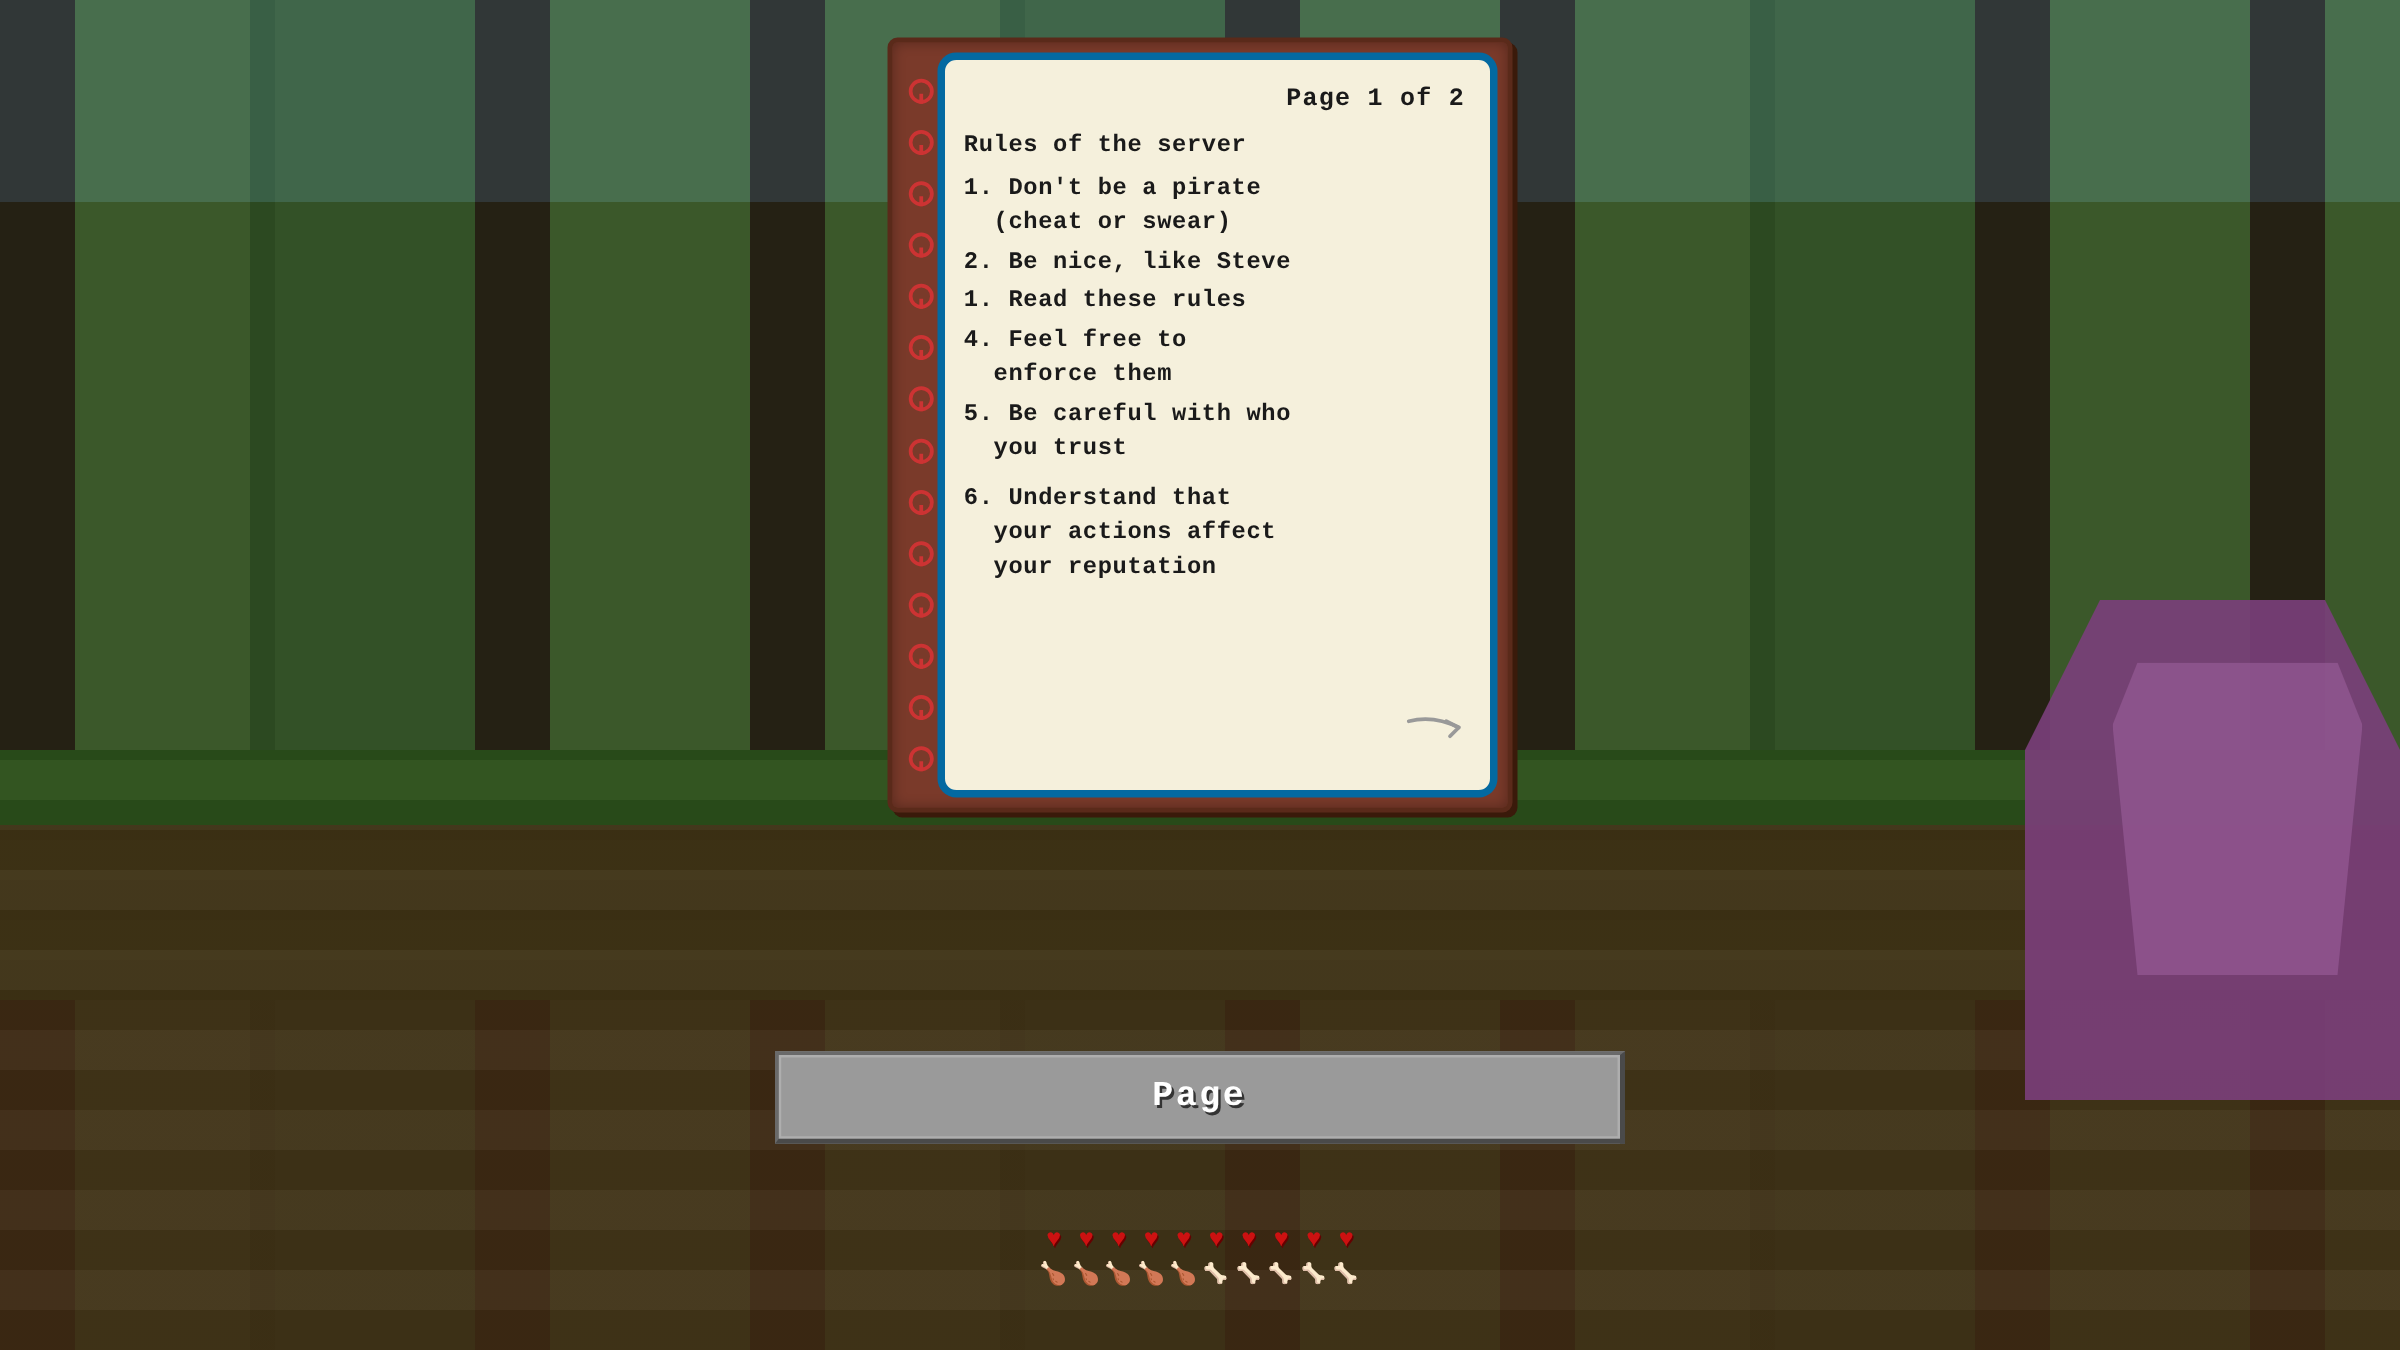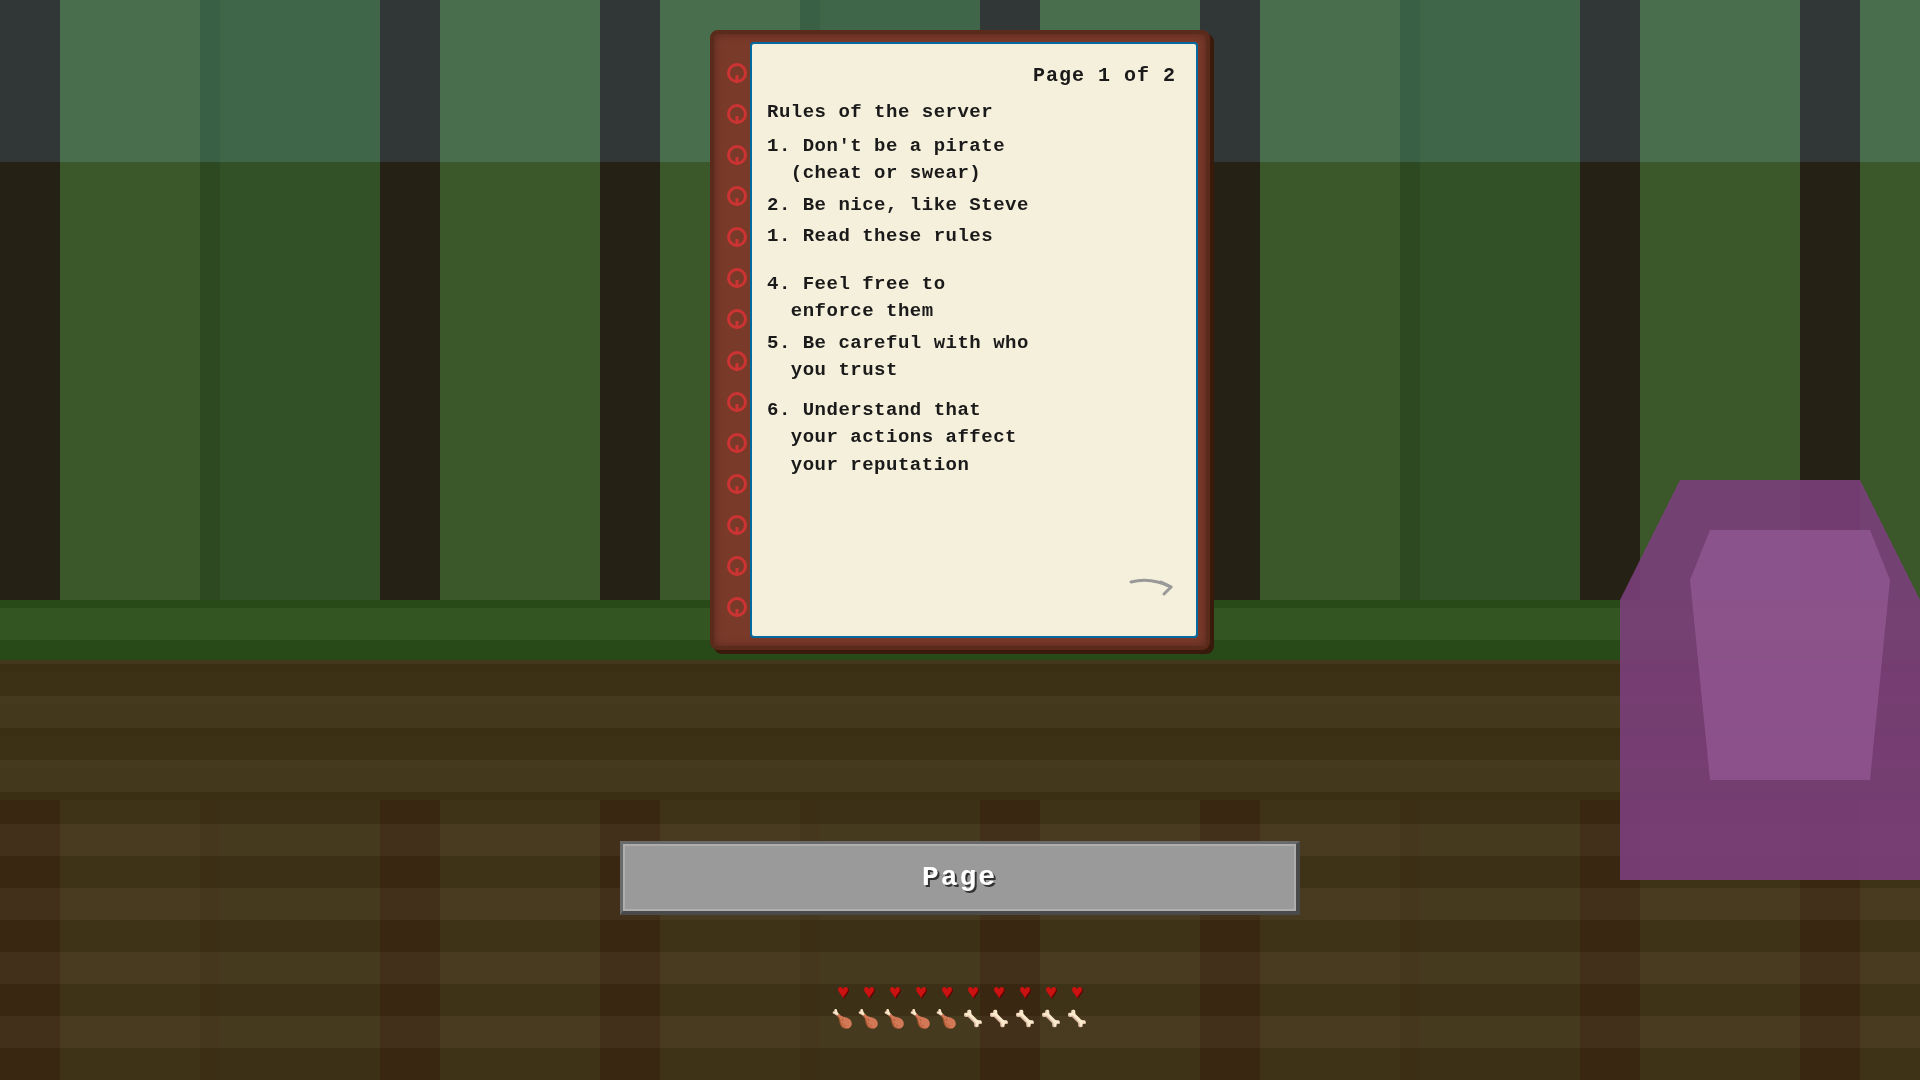"Page 1 of 2" .book-inner { border: 2px solid #0369a1 -> 6px solid #0369a1; border-radius: 4px -> 15px }
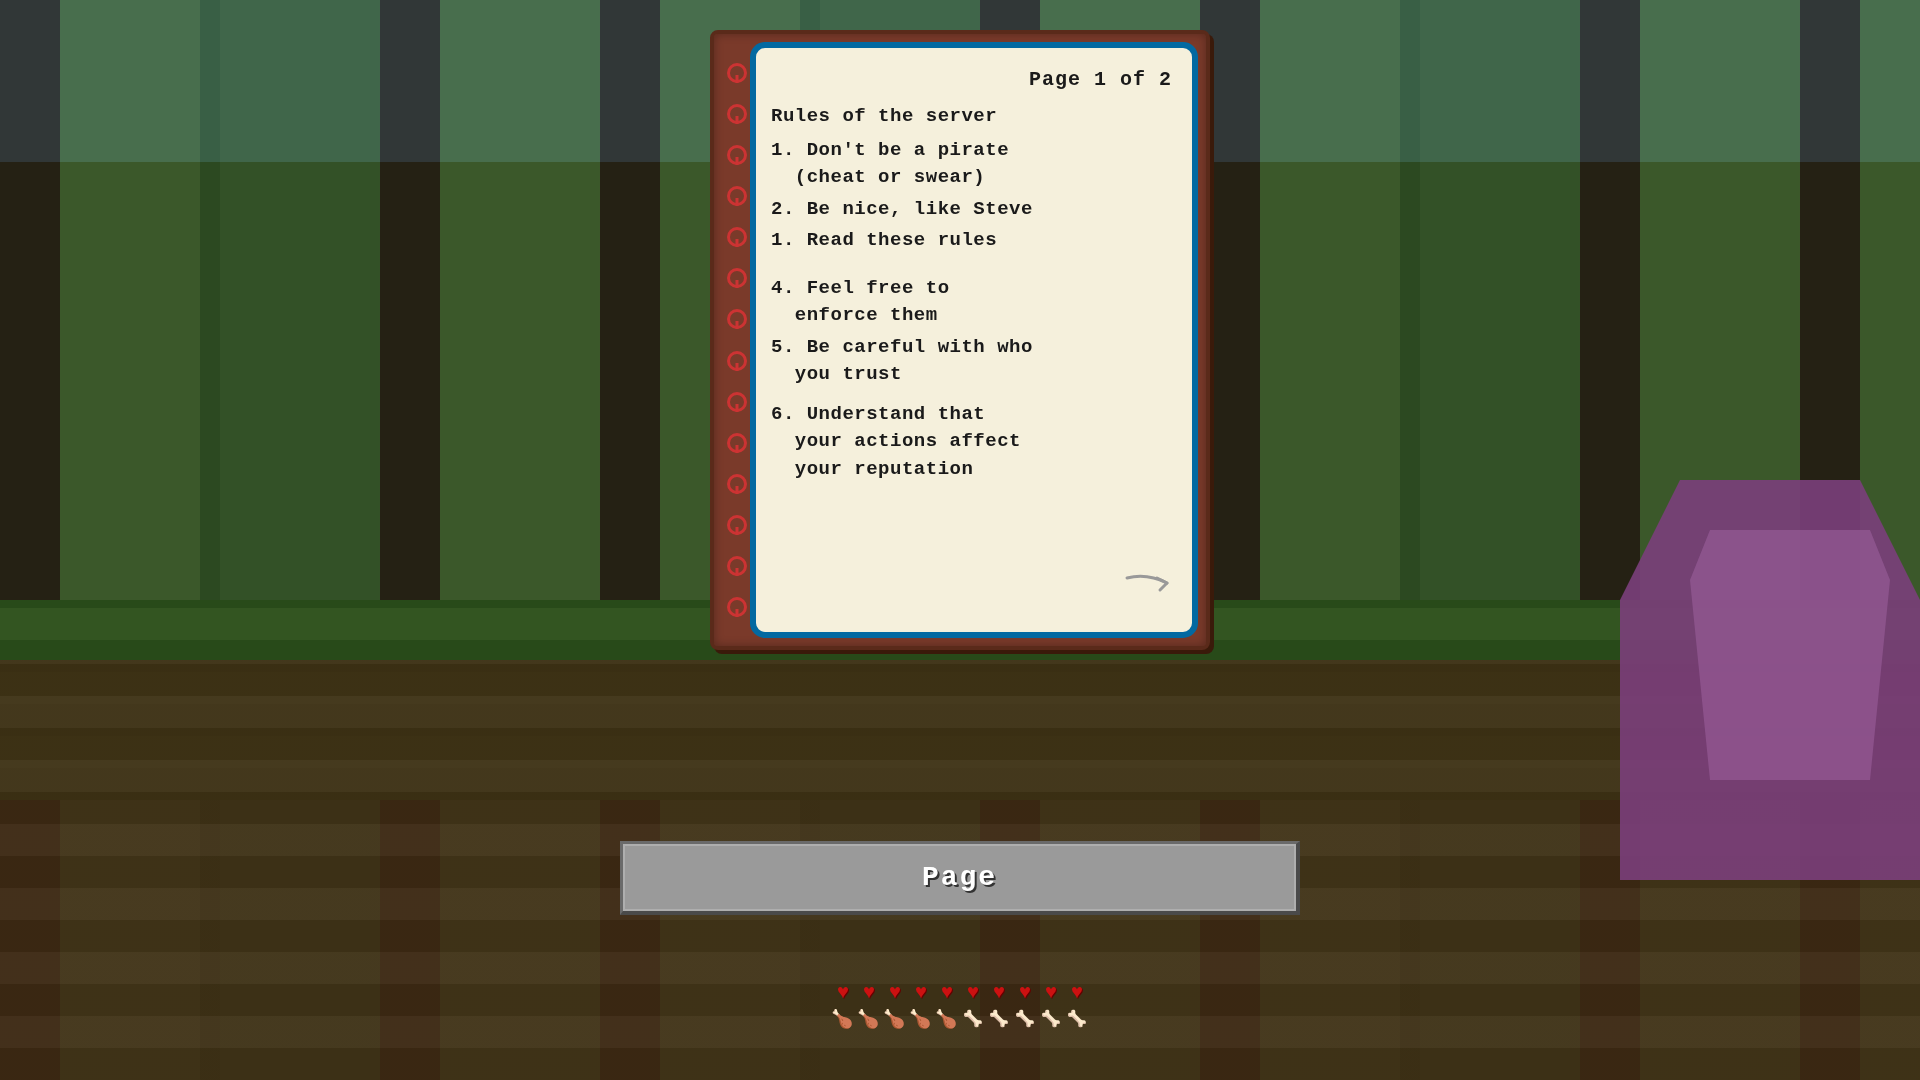"4. Feel free to" div { margin-top: 20px -> 4px }
